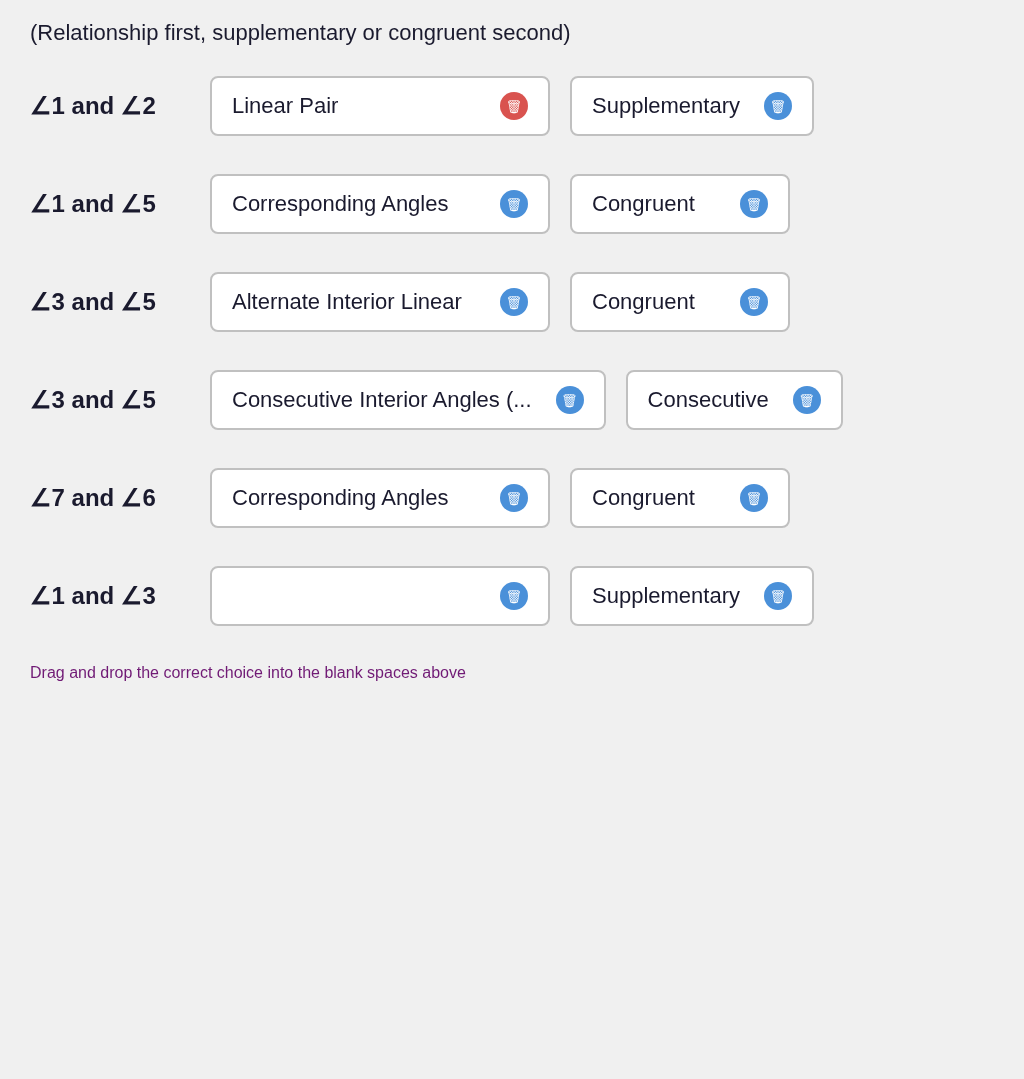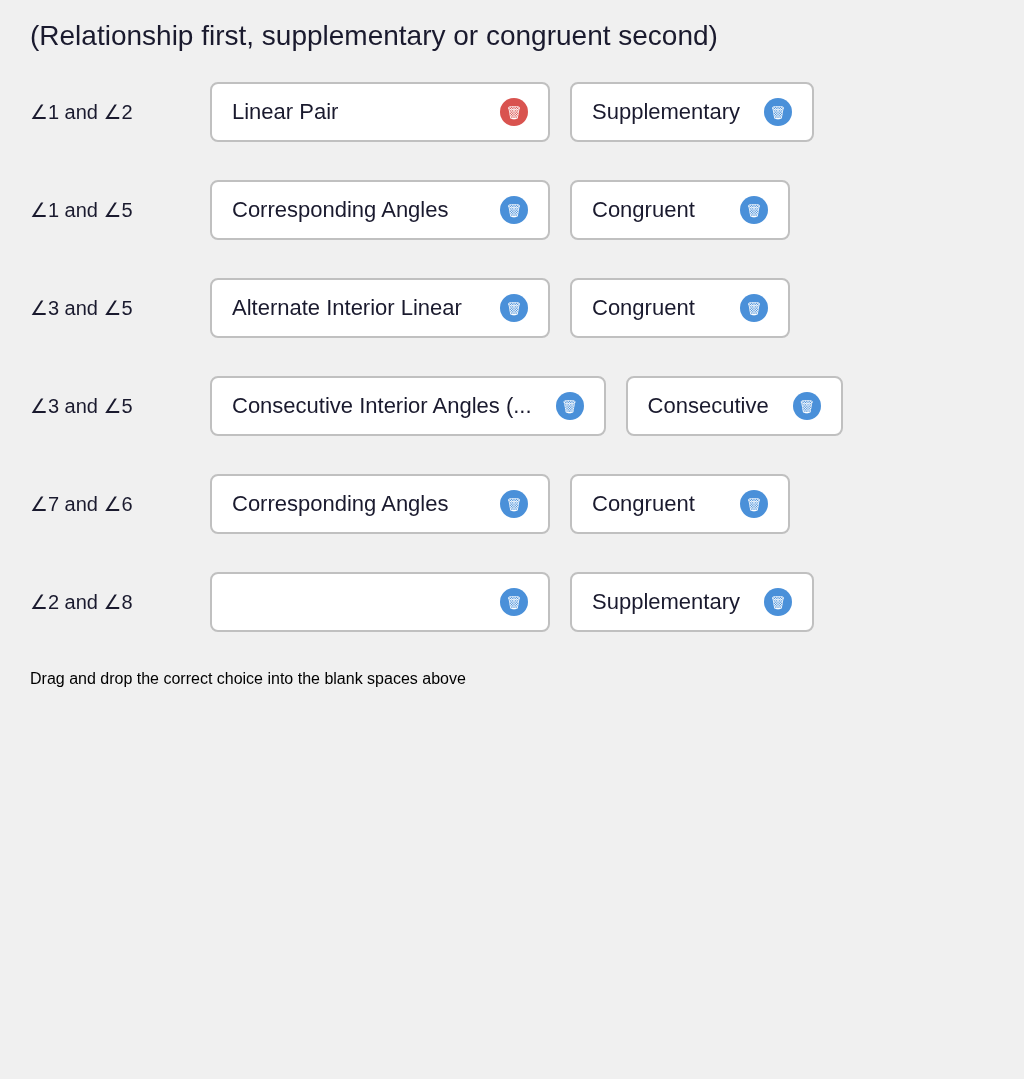"(Relationship first, supplementary or" .page-header { font-size: 28px -> 22px }
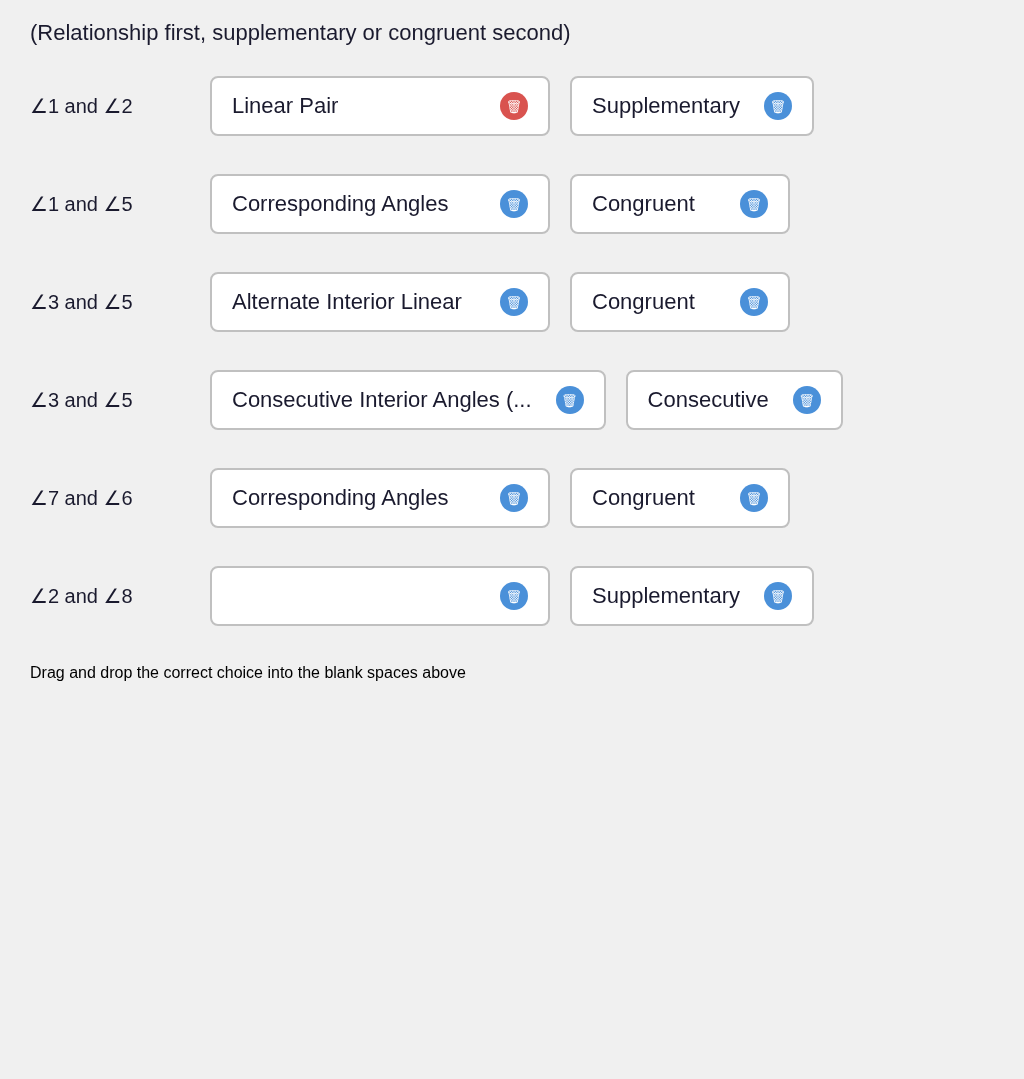"∠1 and ∠2" .angle-label { font-size: 20px -> 24px; font-weight: 400 -> 700 }
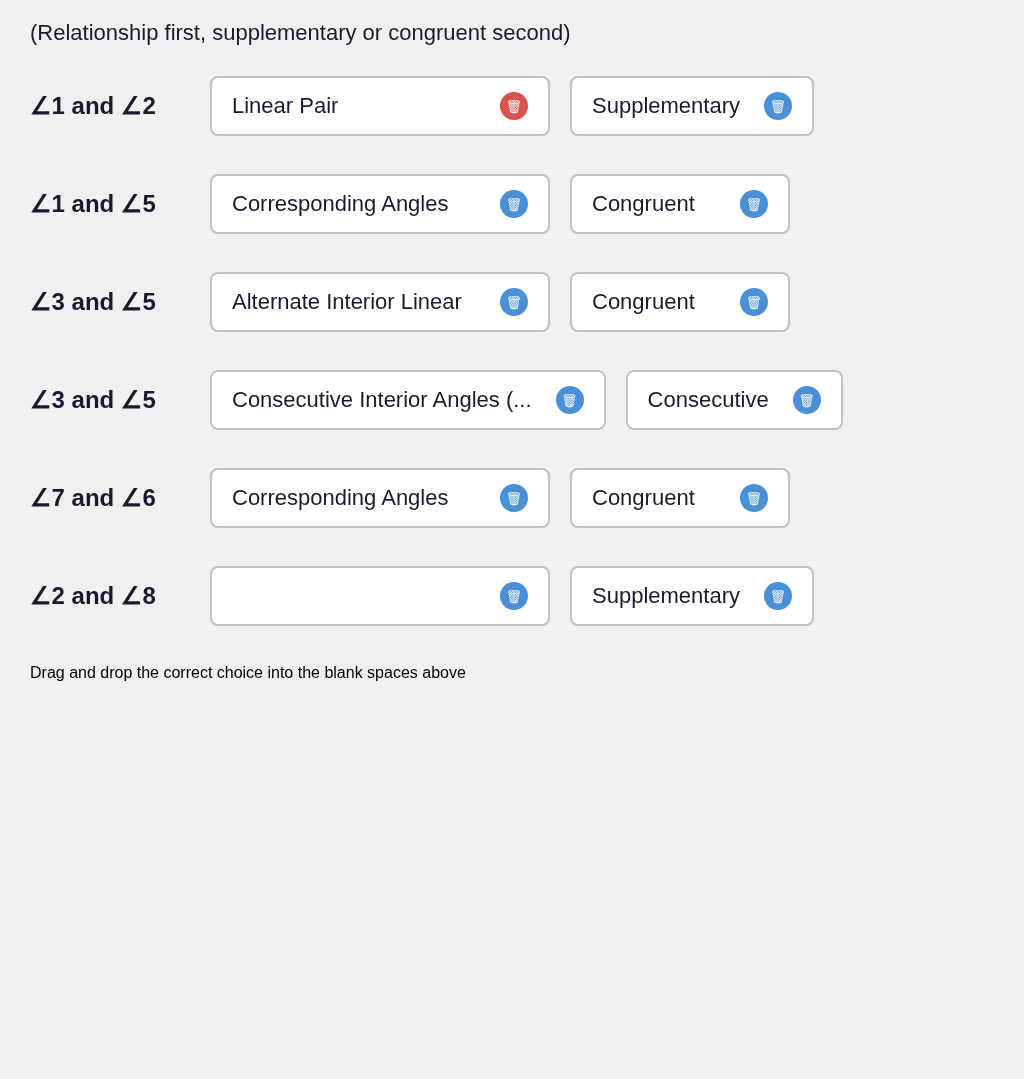"∠2 and ∠8" div.angle-label { text: 2 and ∠8 -> 1 and ∠3 }
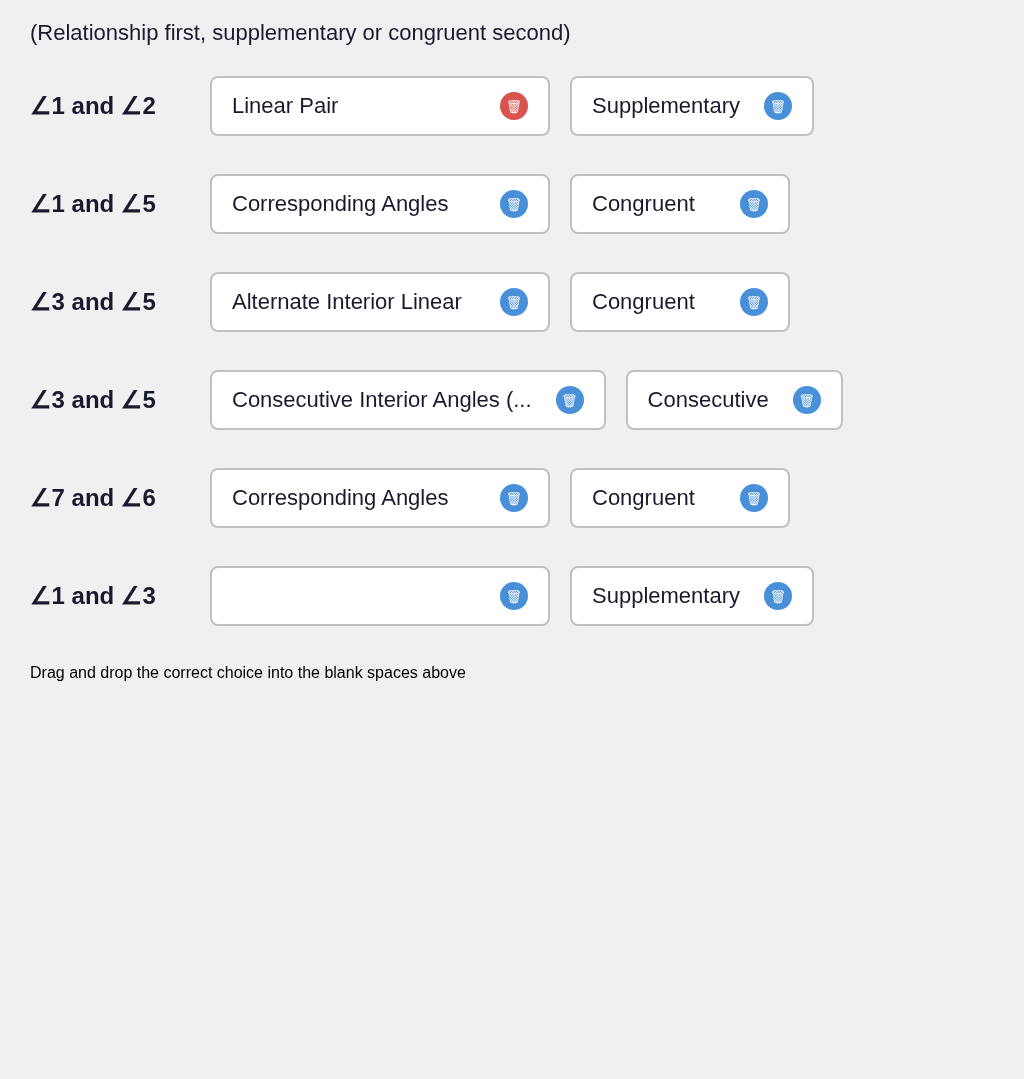"Drag and drop the correct" .footer-note { color: #000000 -> #701a75 }
